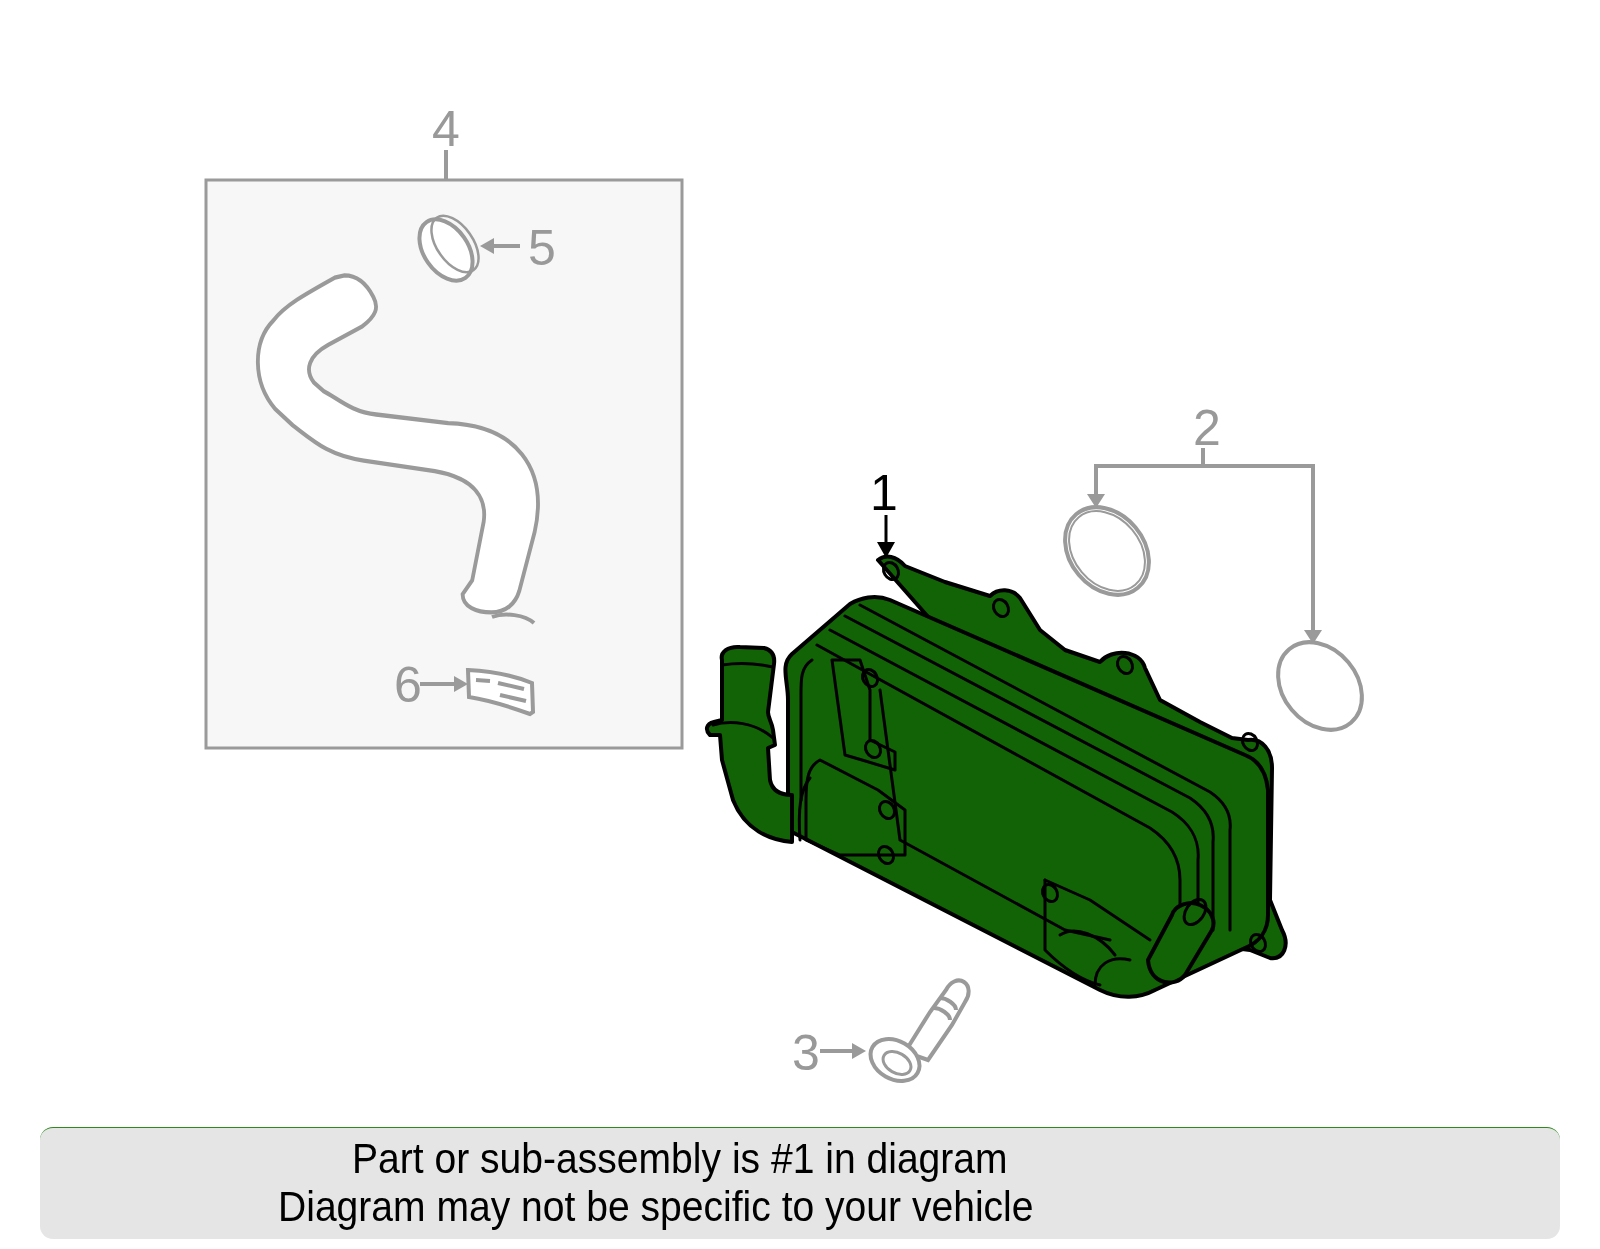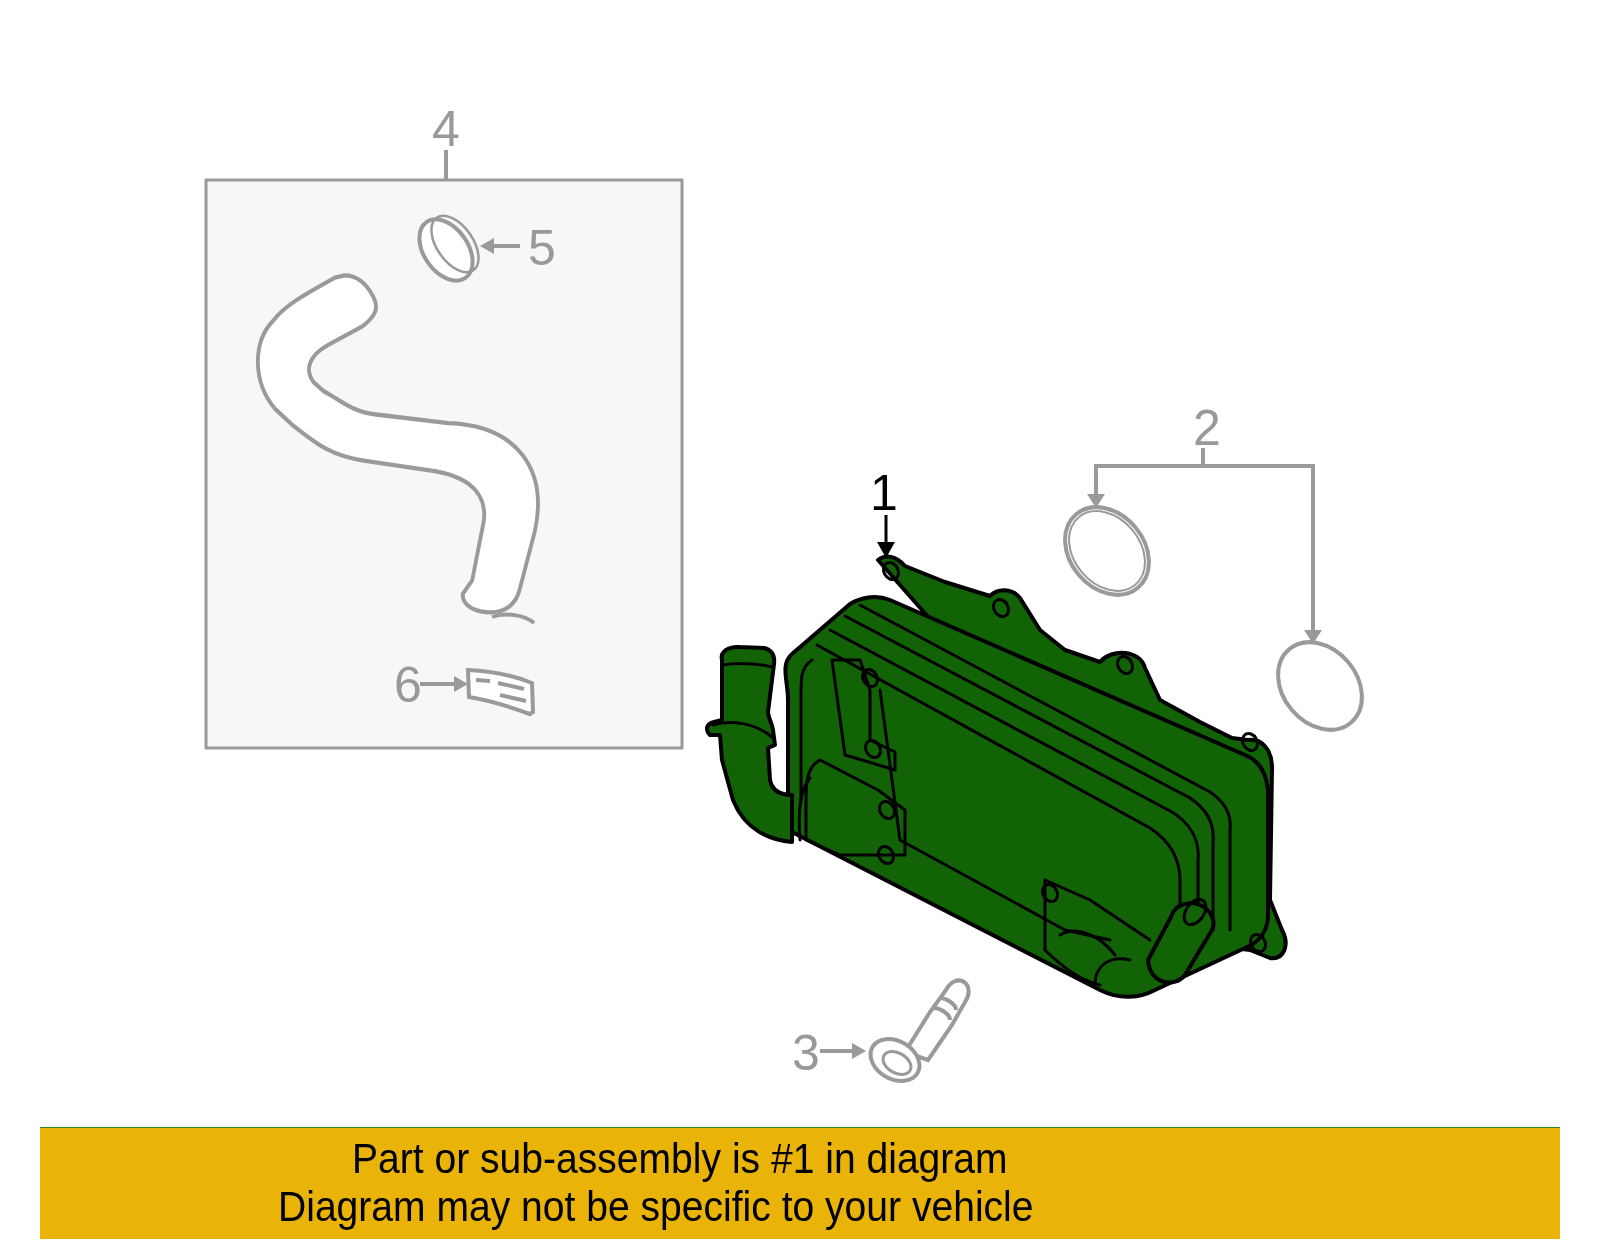"Part or sub-assembly is #1" .banner { background: #eab308 -> #e5e5e5; border-radius: none -> 13px }
